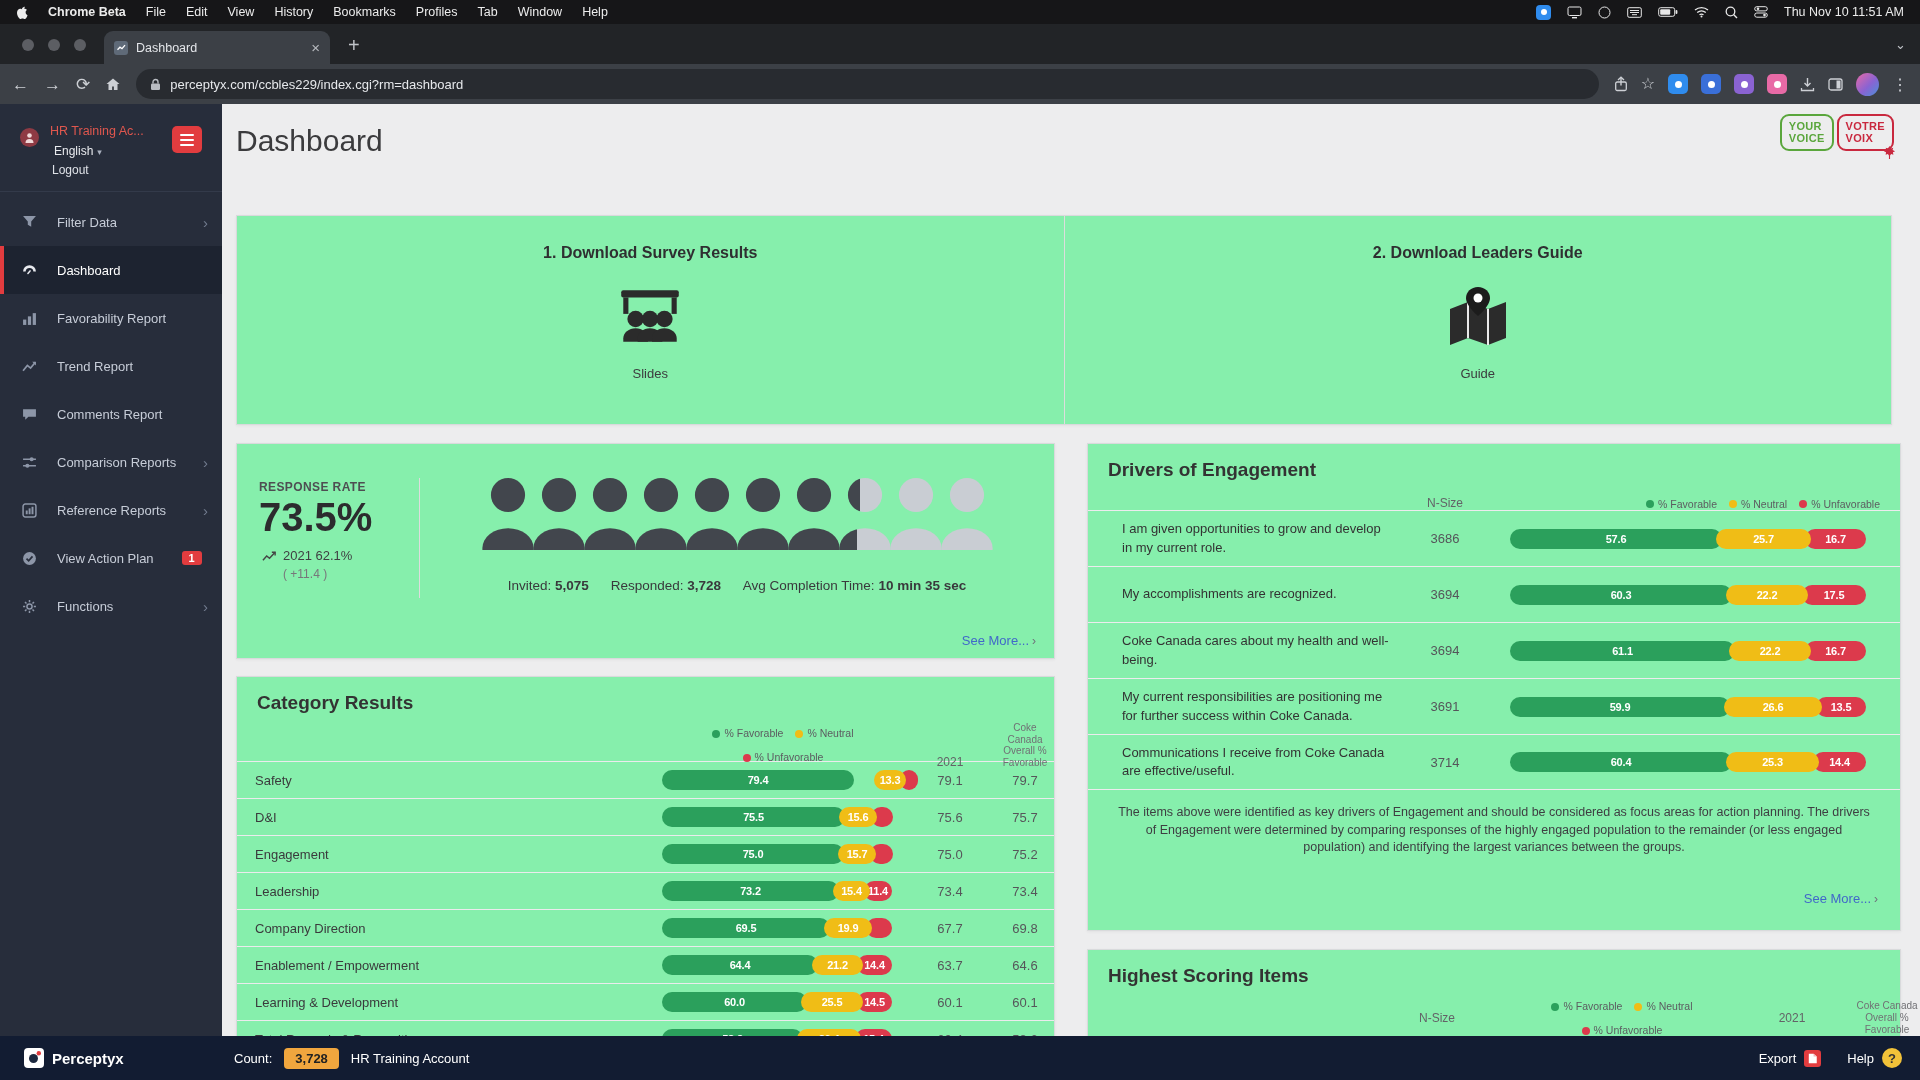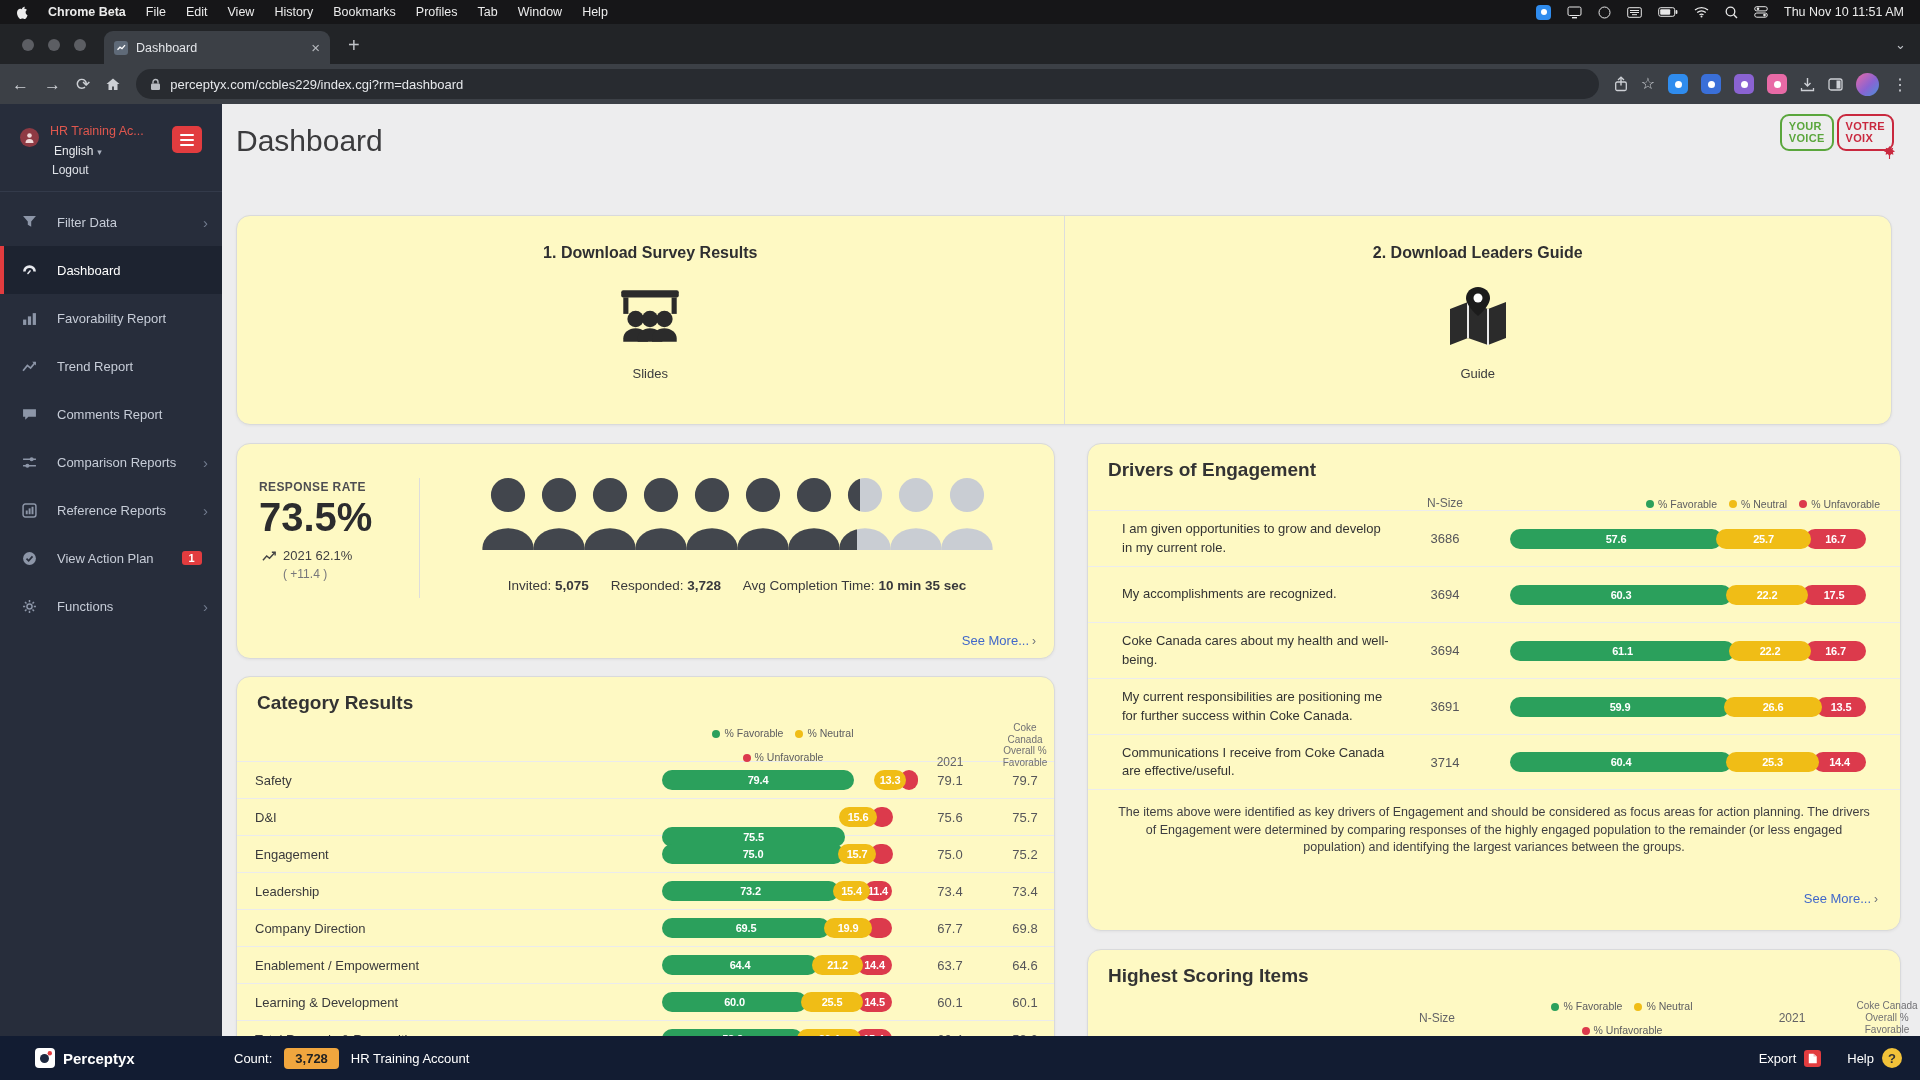"1. Download Survey Results" .card { background: #fef9c3 -> #86efac; border-radius: 14px -> 0 }
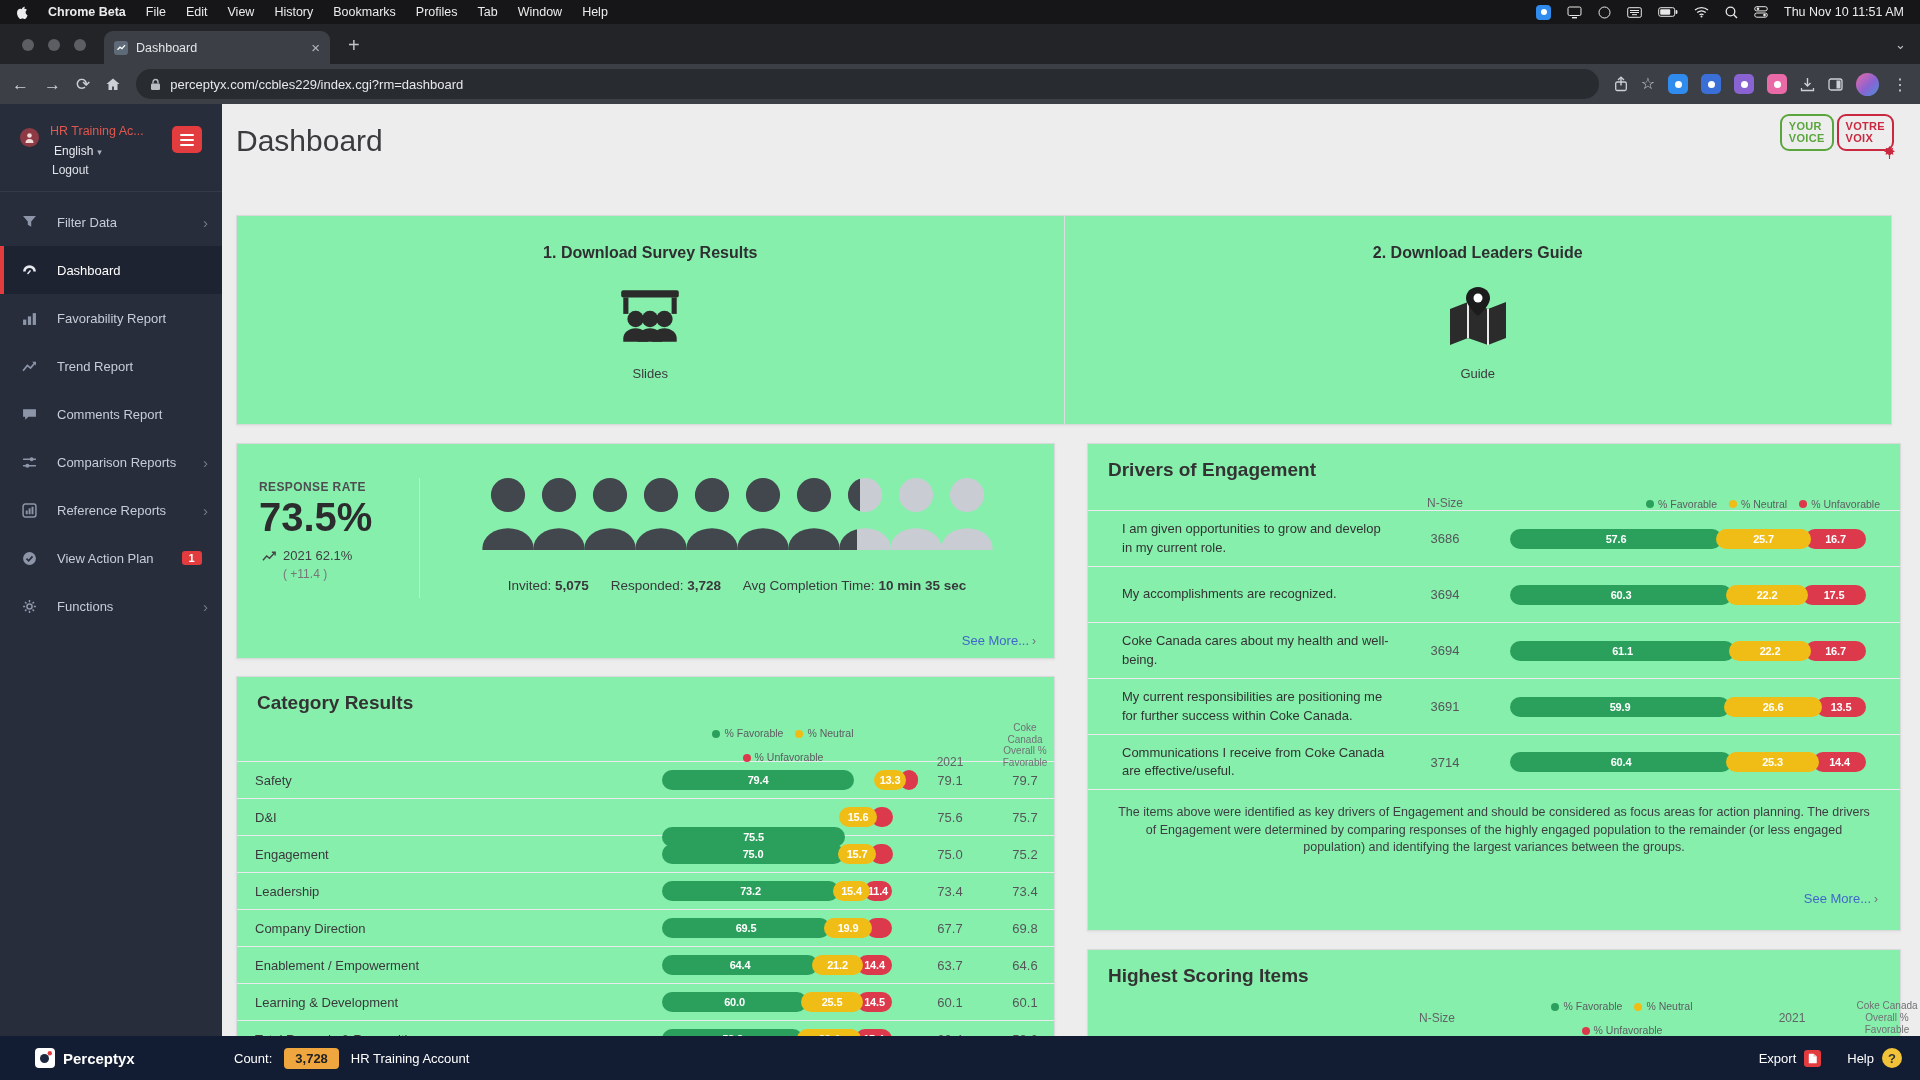"75.5" span.seg { margin-top: 20px -> none }
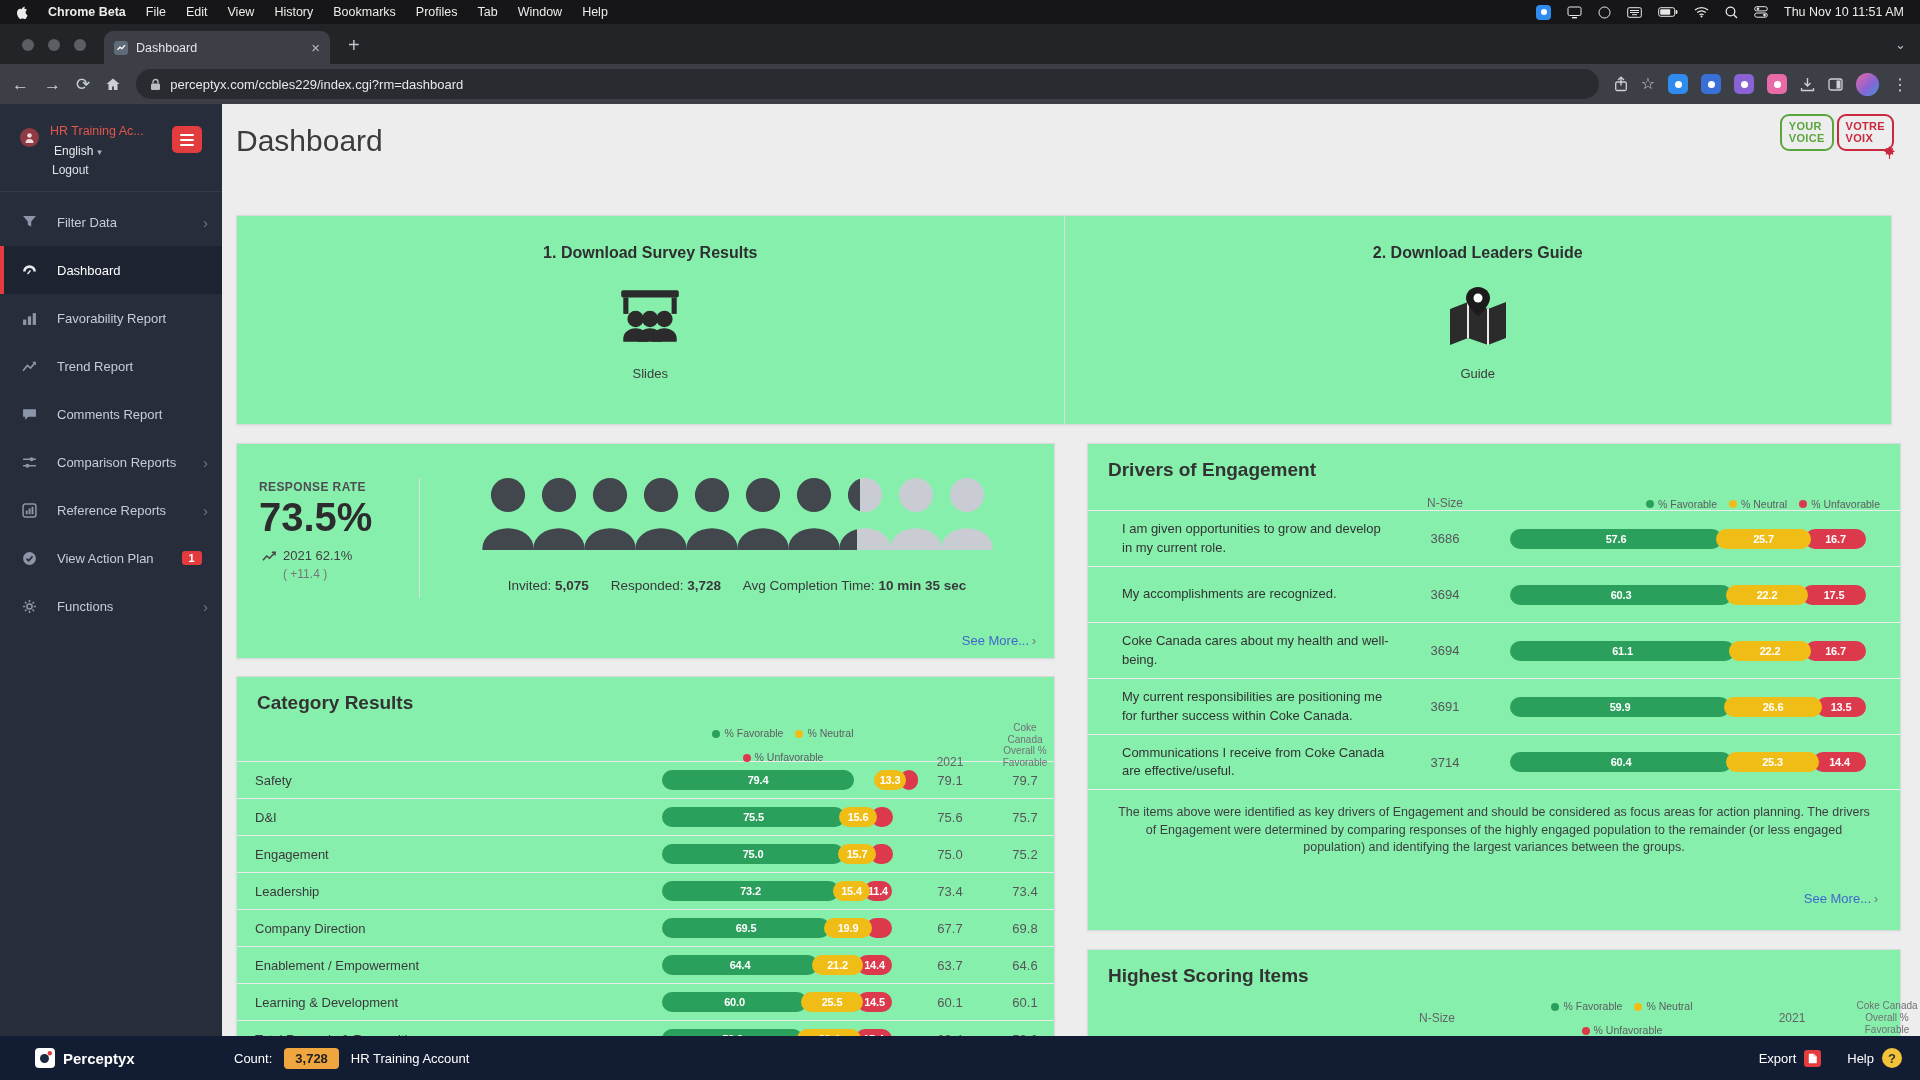"Perceptyx" .bb-brand { padding-left: 35px -> 24px }
